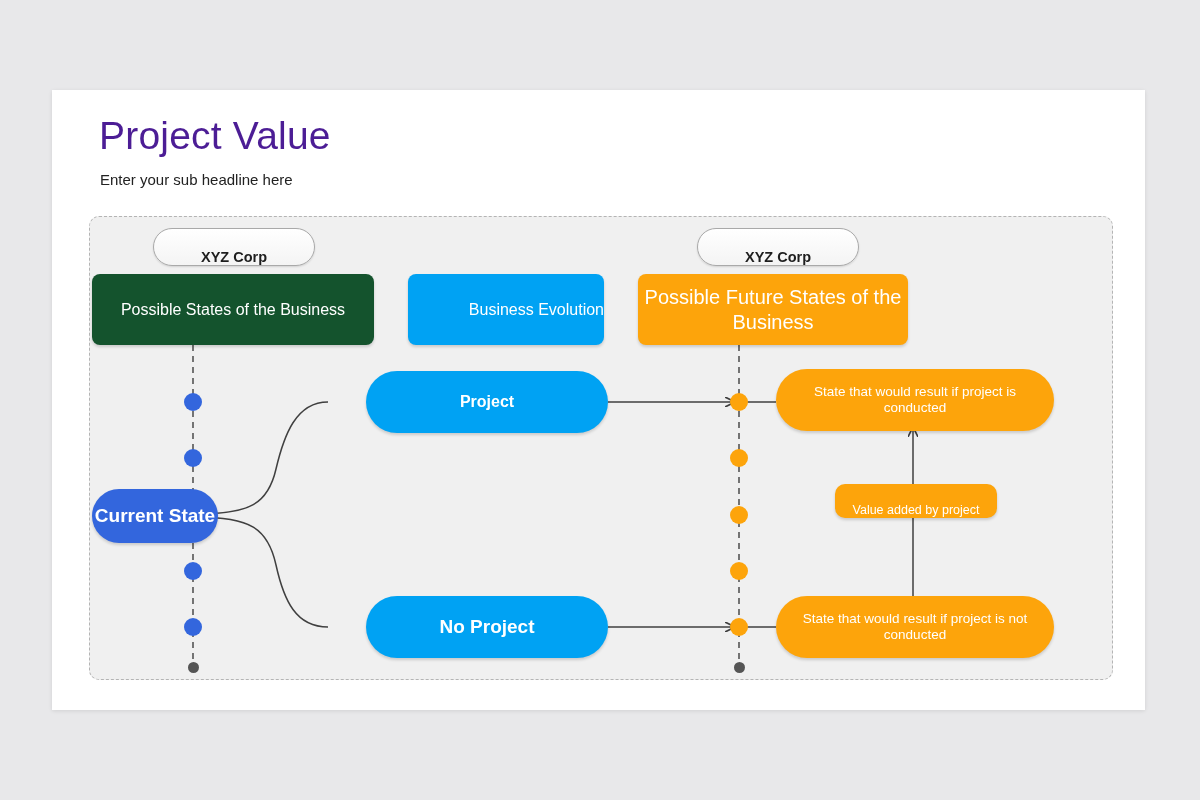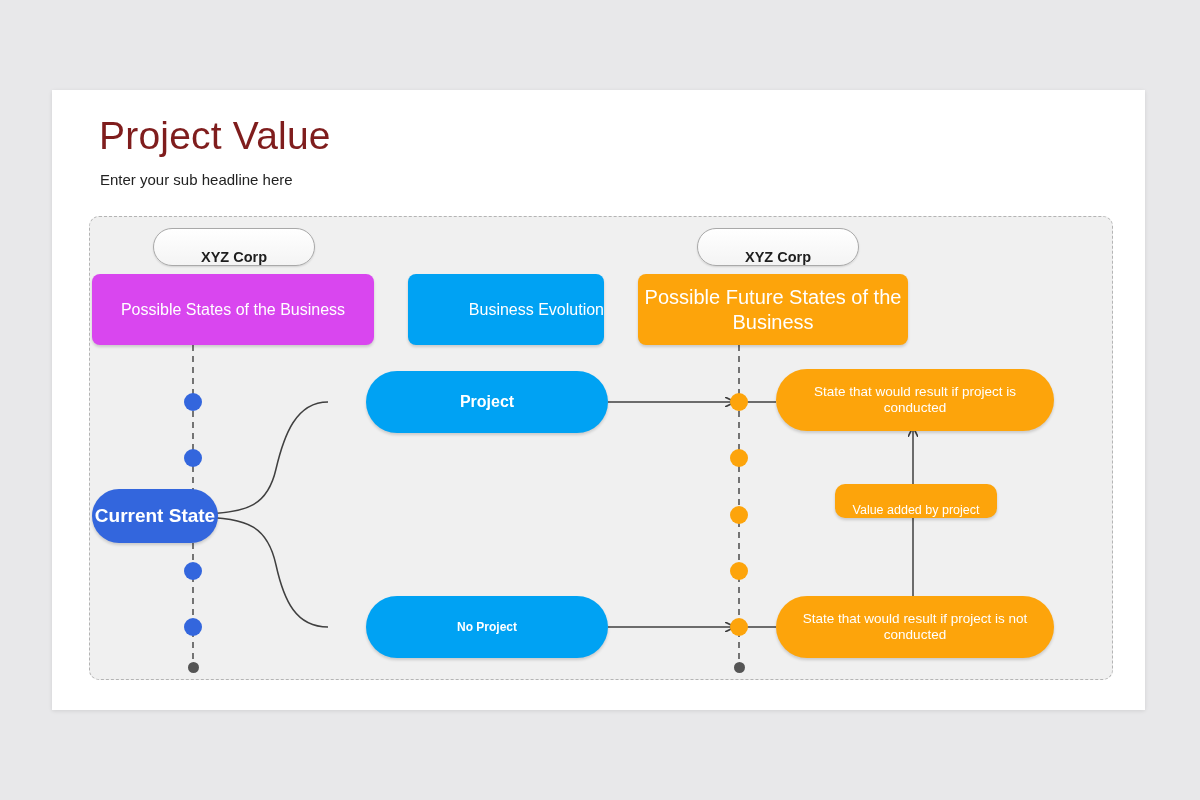"Project Value" #page-title { color: #7f1d1d -> #4c1d95 }
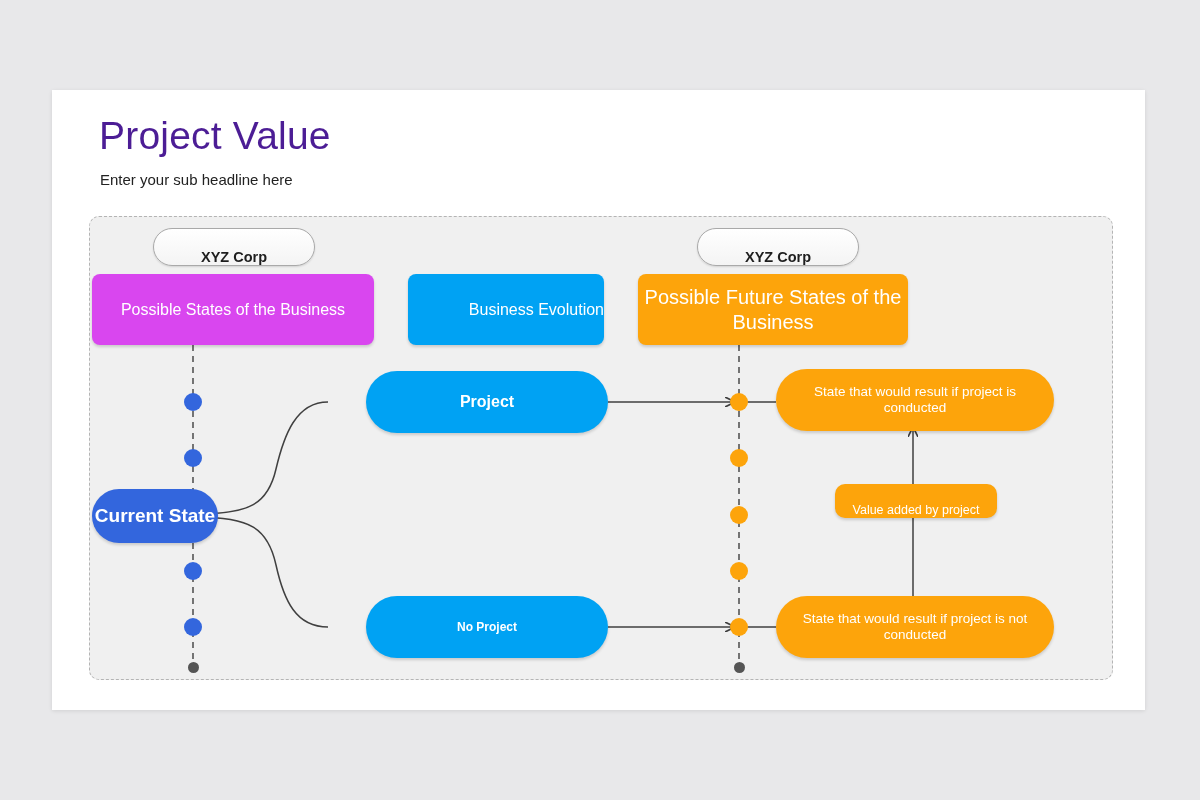"Possible States of the Business" .hdr-blue { background: #d946ef -> #14532d }
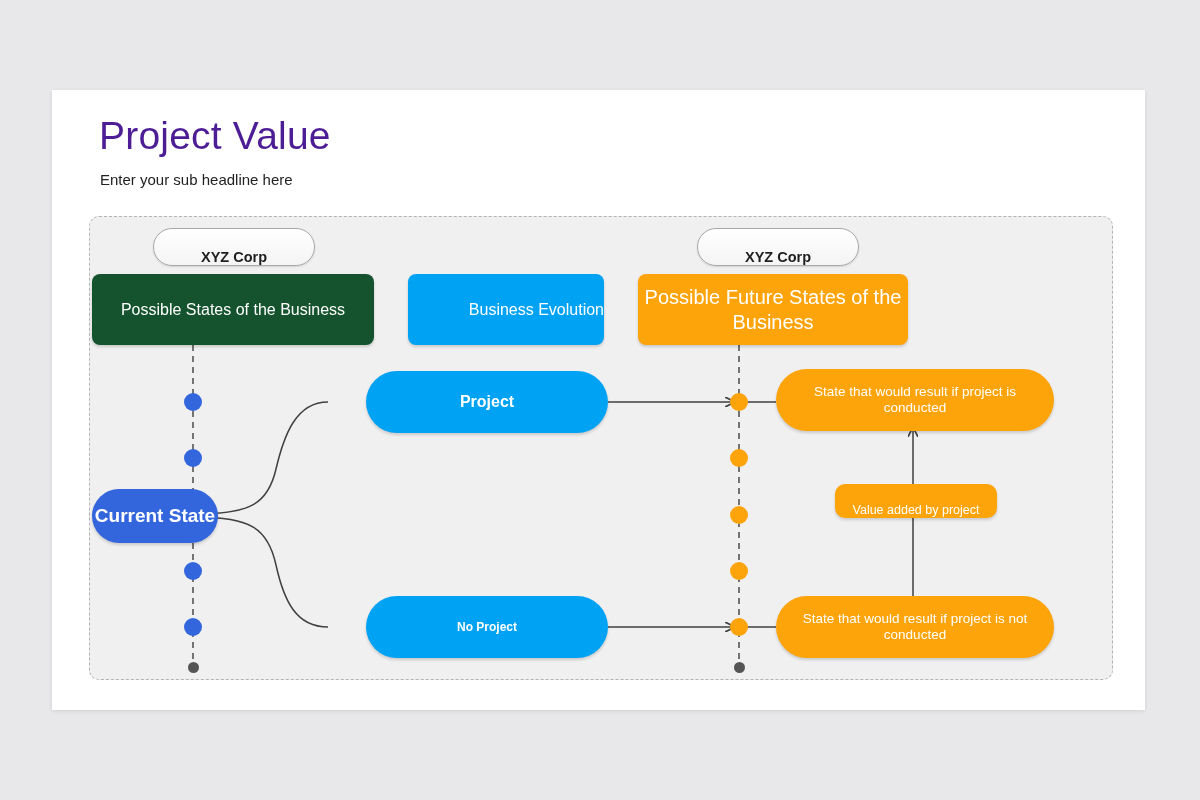"No Project" div.node { font-size: 12px -> 19px }
